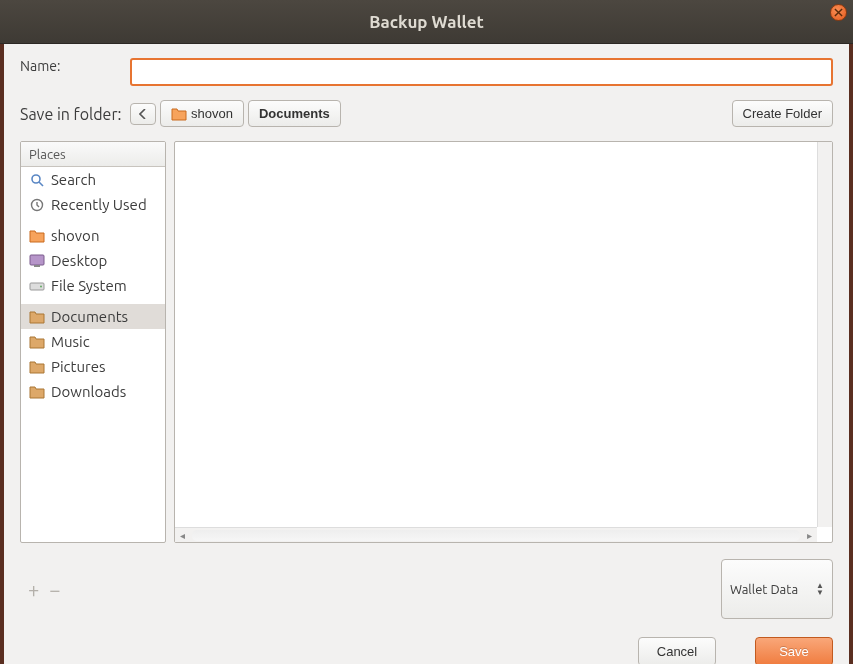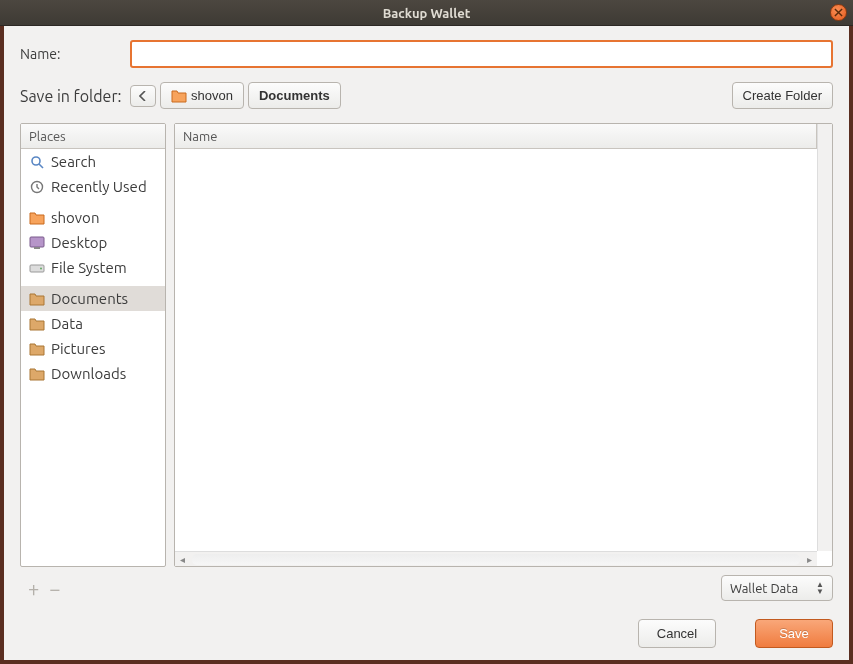"Backup Wallet" .titlebar { font-size: 13px -> 17px; height: 26px -> 44px }
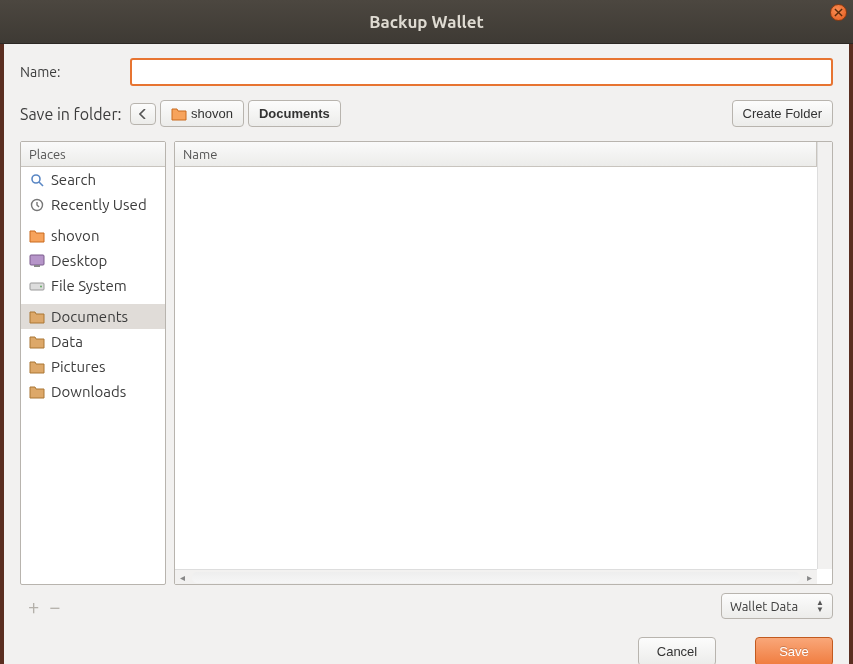"Name:" .row { align-items: center -> flex-start }
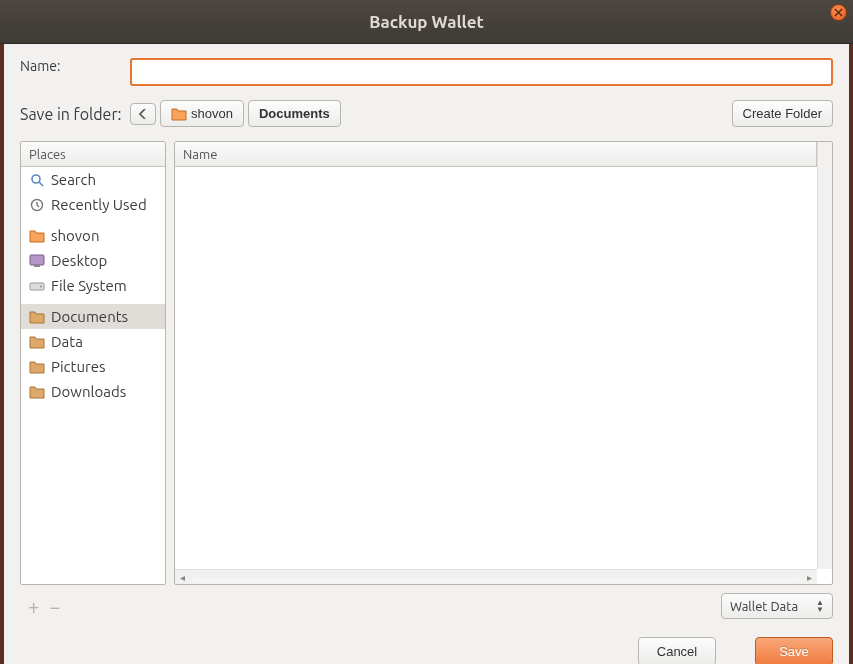"Places" .chooser { margin-bottom: 8px -> 16px }
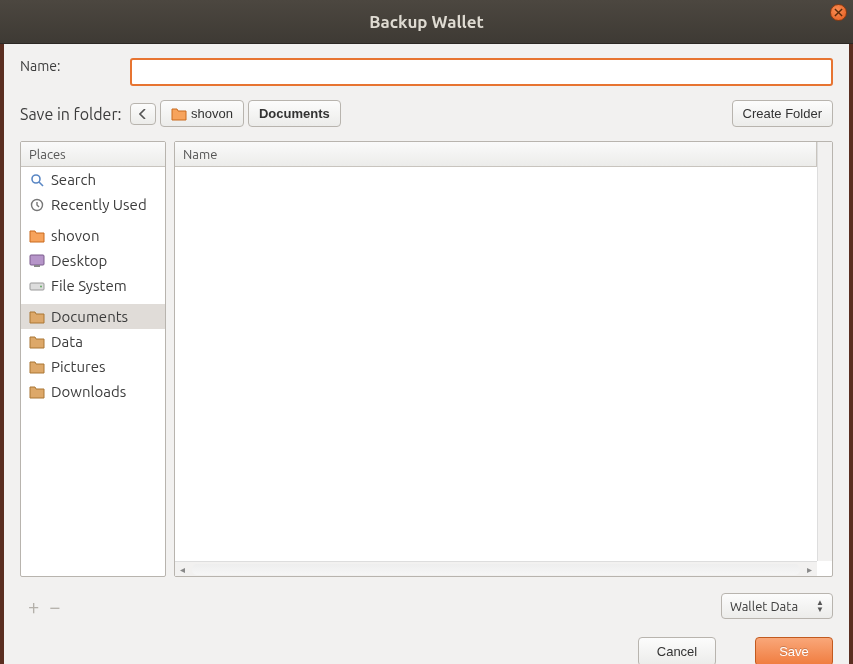"Name" div.files-header { html: <div>Name</div> -> none }
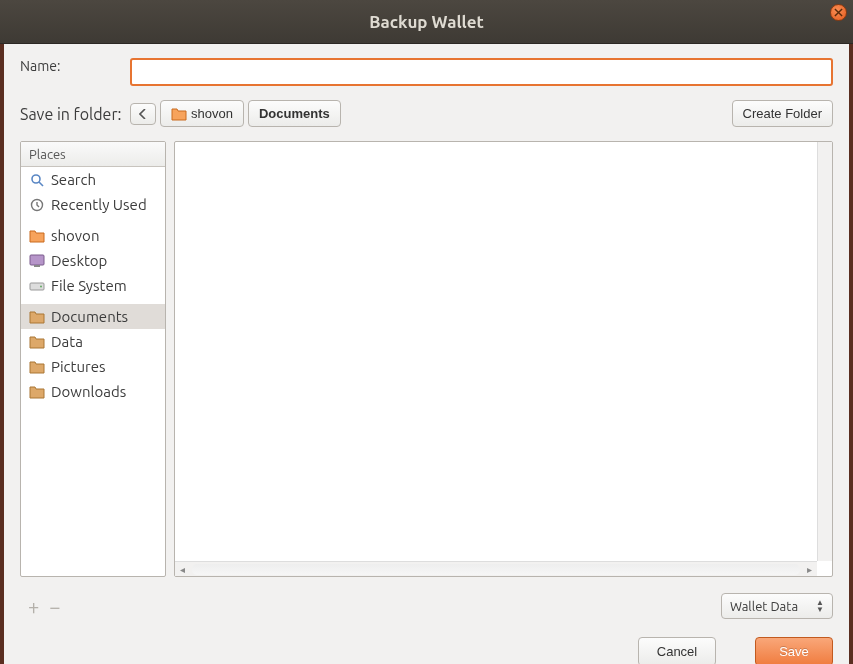"Data" span { text: Data -> Music }
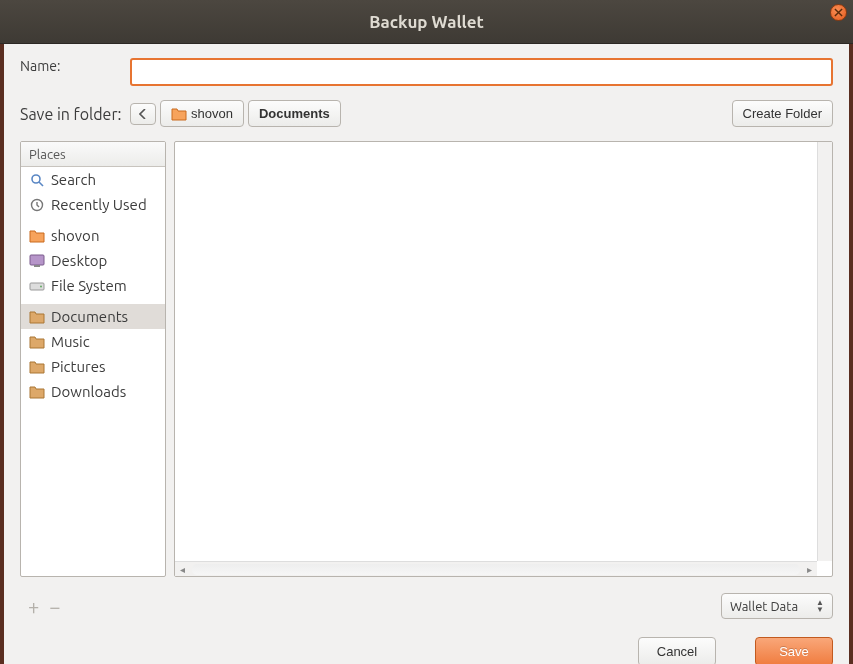"Wallet Data" .filetype-select { padding: 5px 8px -> 22px 8px }
